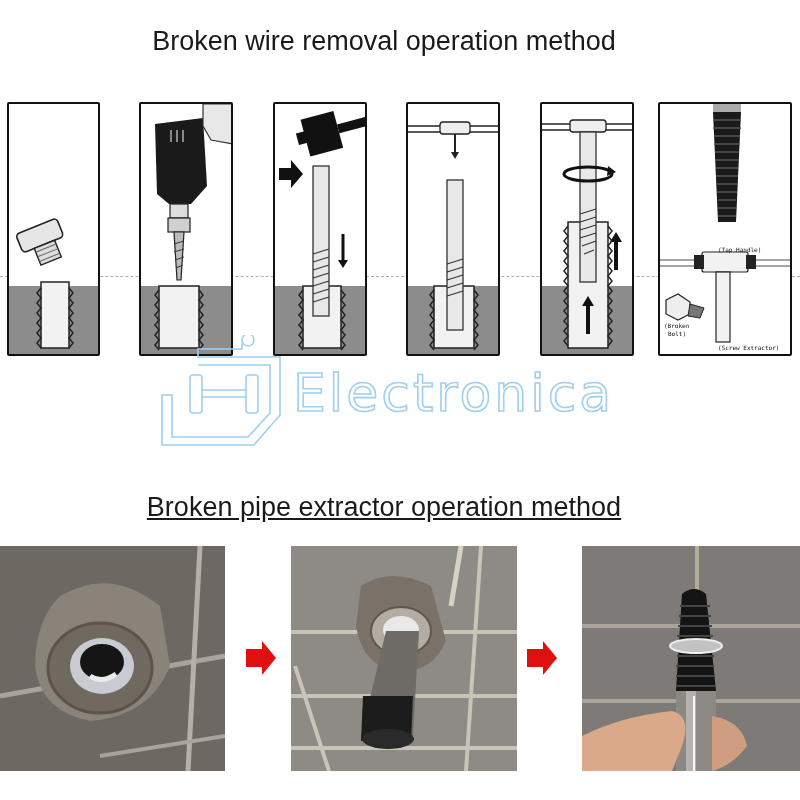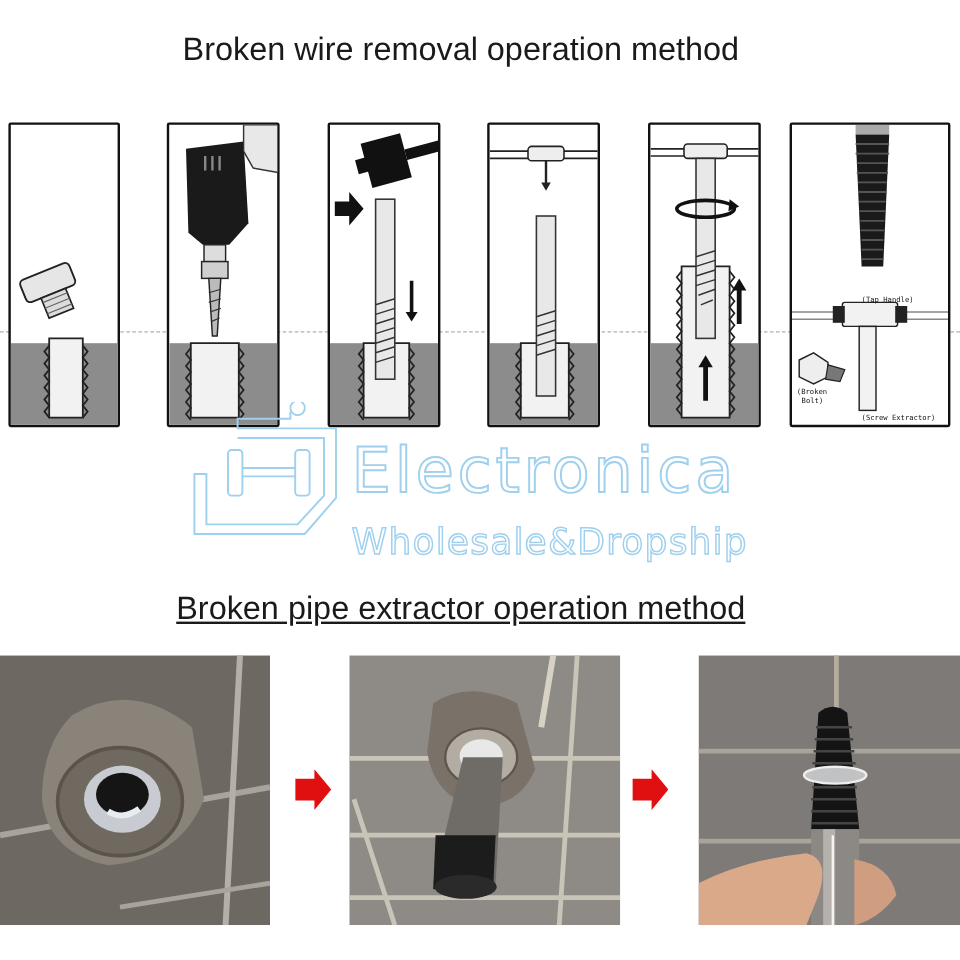"Wholesale&Dropship" div.wm-sub { html: <div>Wholesale&amp;Dropship</div> -> none }
